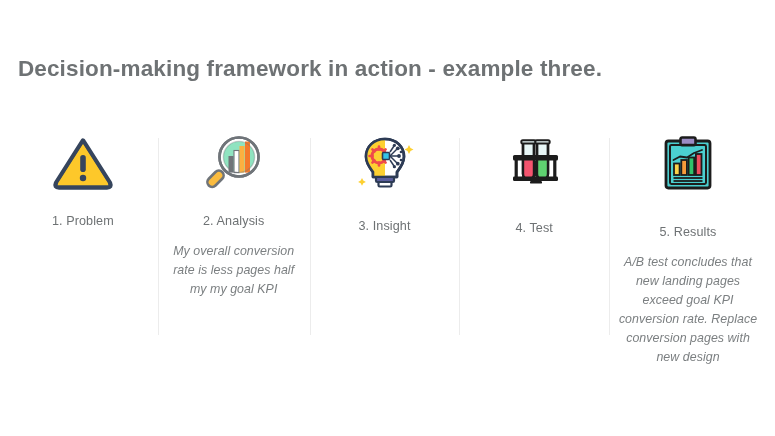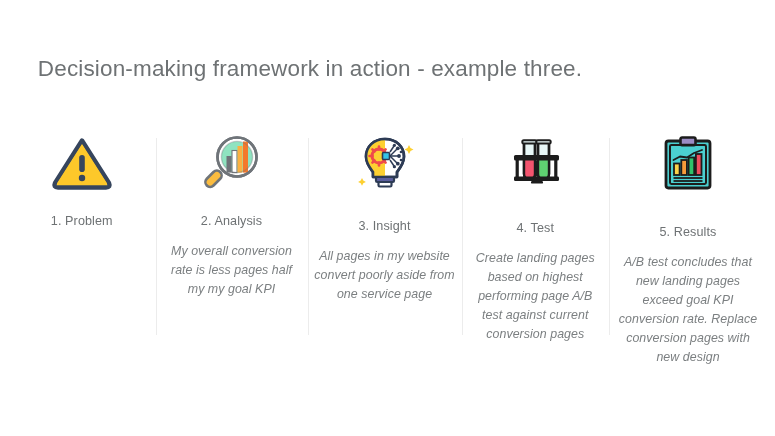"Decision-making framework in action -" .slide-title { font-weight: 400 -> 700 }
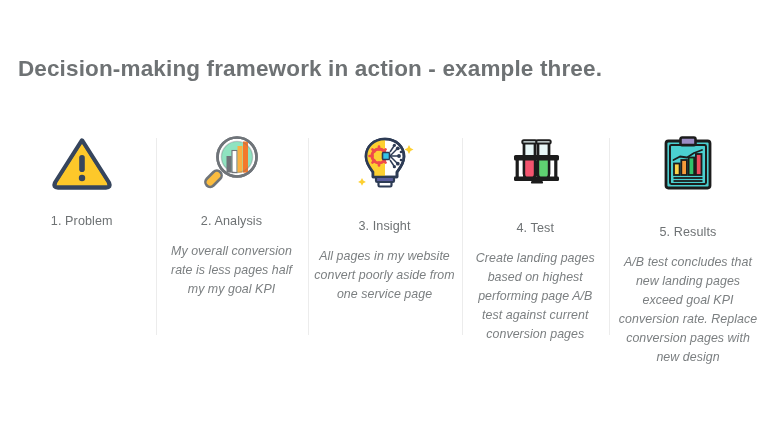"All pages in my website" div.desc { html: <div>All pages in my website convert poorly aside from one service page</div> -> none }
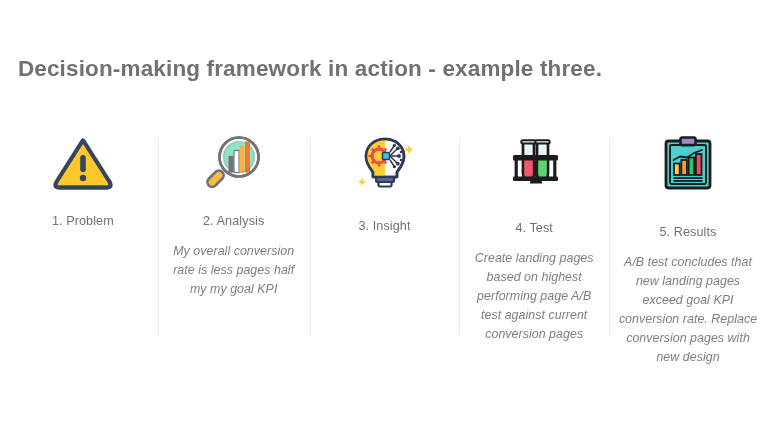"Create landing pages based on" div.desc { html: <div>Create landing pages based on highest performing page A/B test against current conversion pages</div> -> none }
